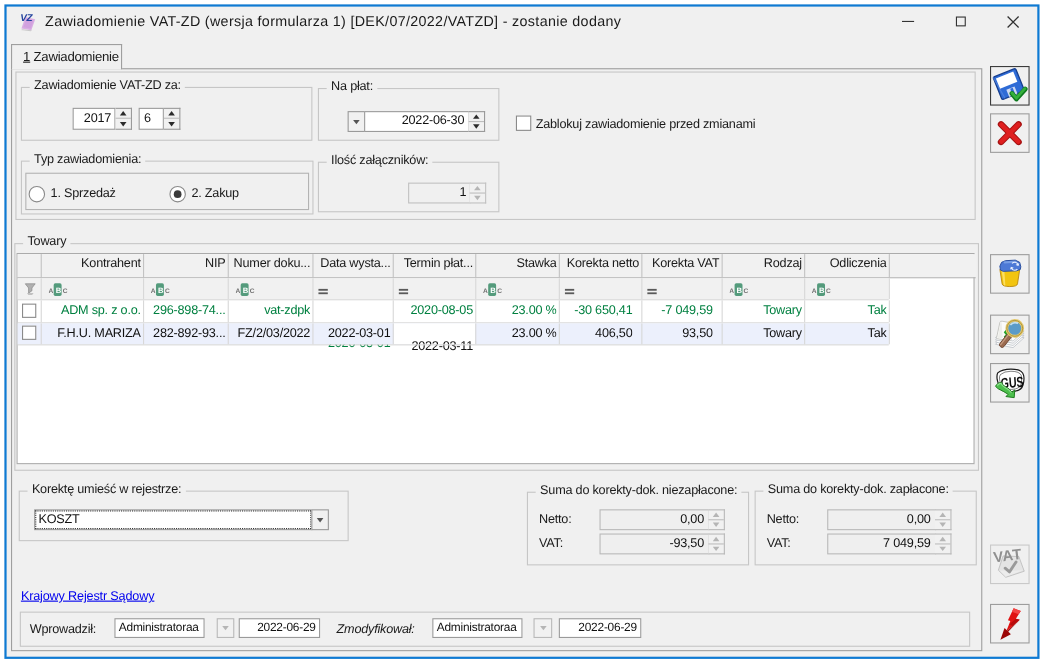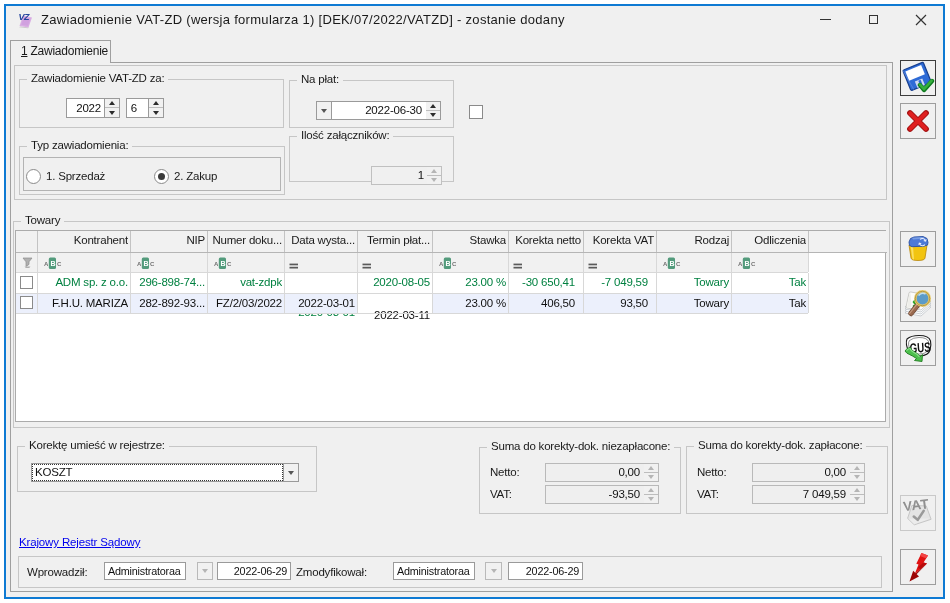"2022" div.txt { text: 2022 -> 2017 }
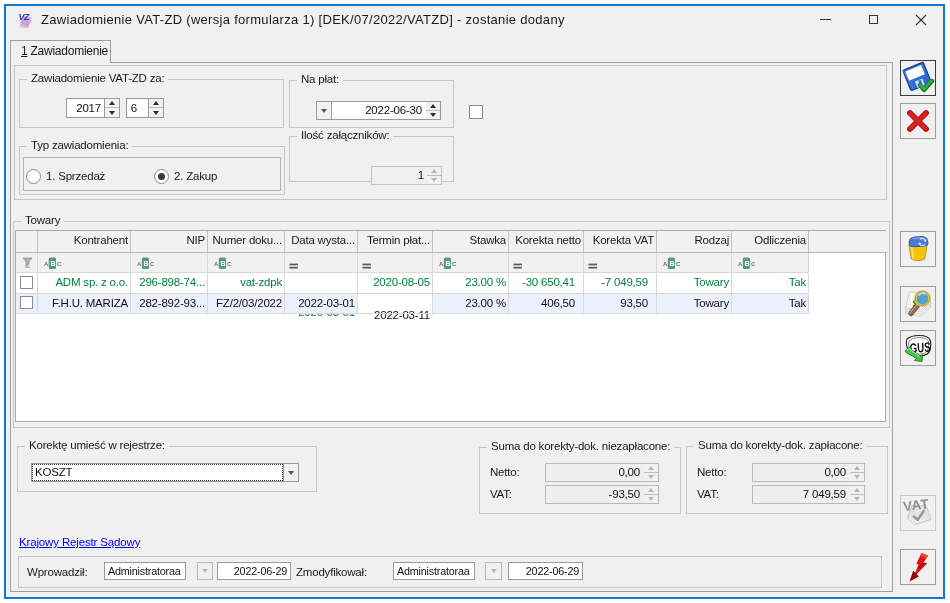"Zablokuj zawiadomienie przed zmianami" div.lbl { html: none -> <div>Zablokuj zawiadomienie przed zmianami</div> }
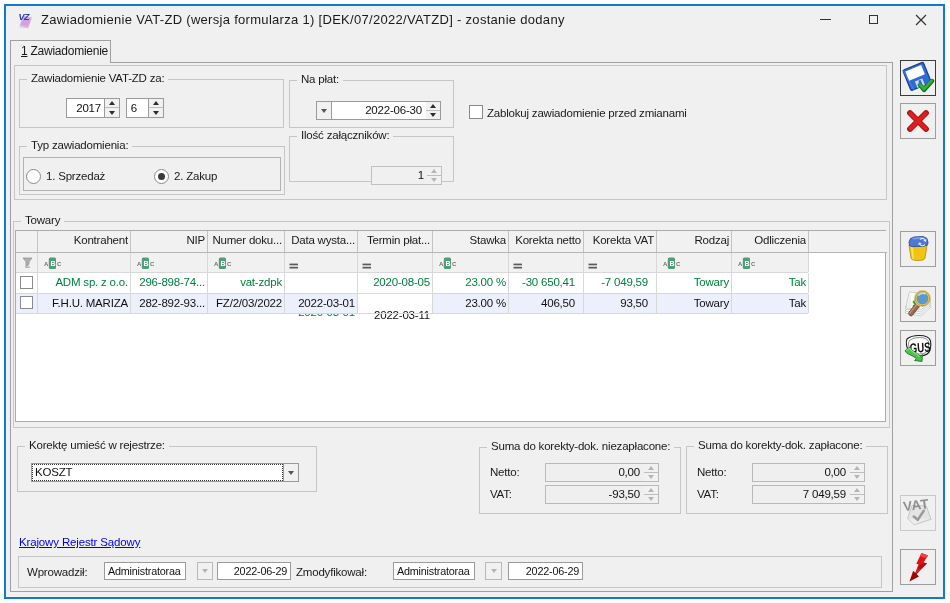"Ilość załączników:" div.grp { top: 136px -> 147px }
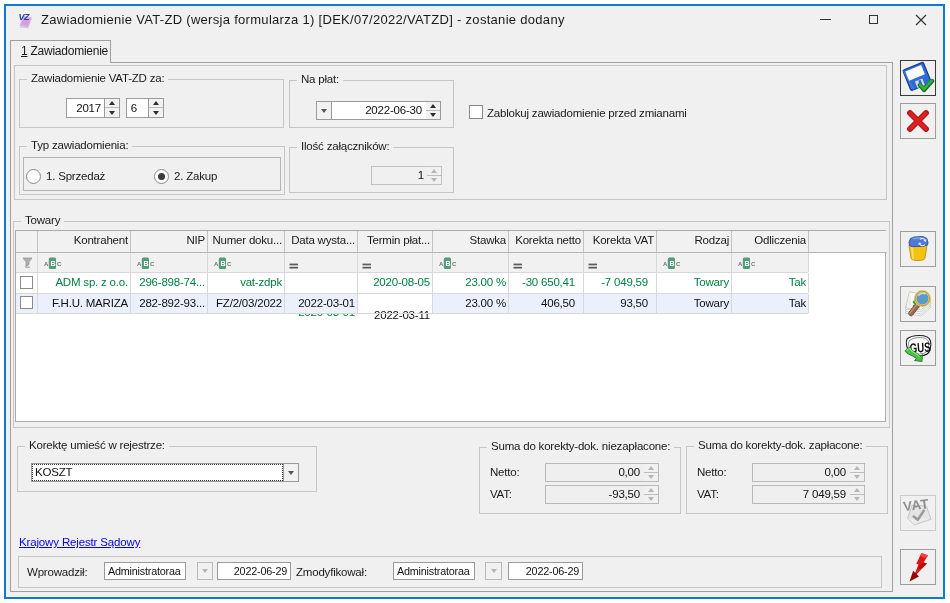"Zmodyfikował:" div.lbl { font-style: none -> italic; left: 296px -> 306px }
